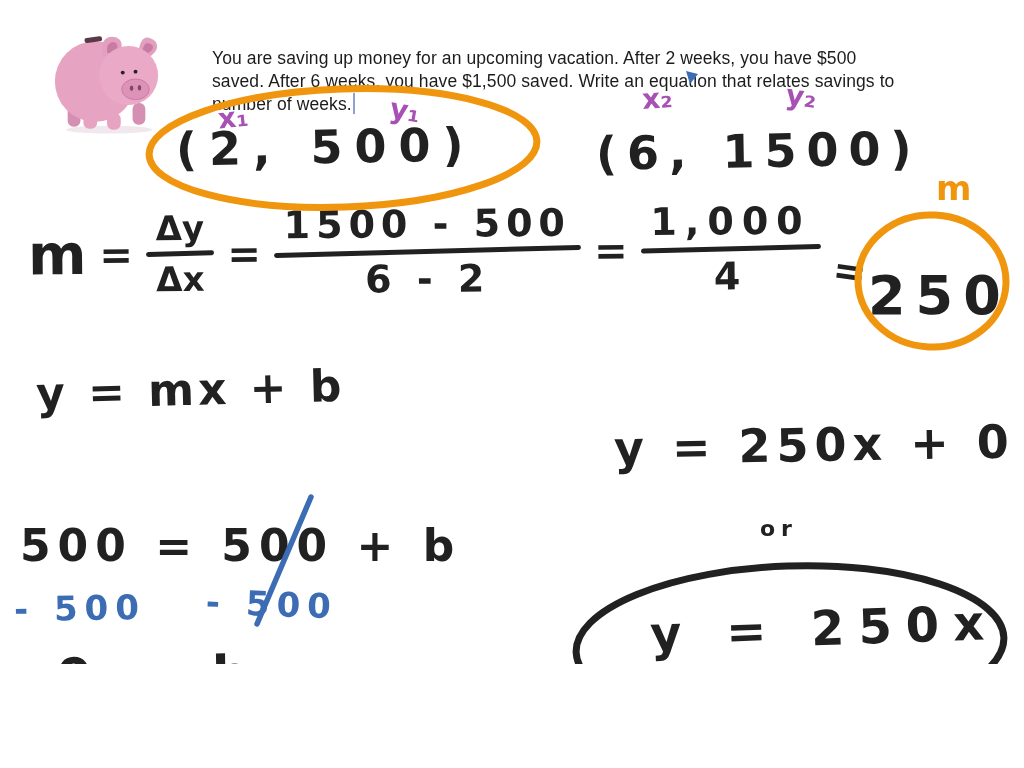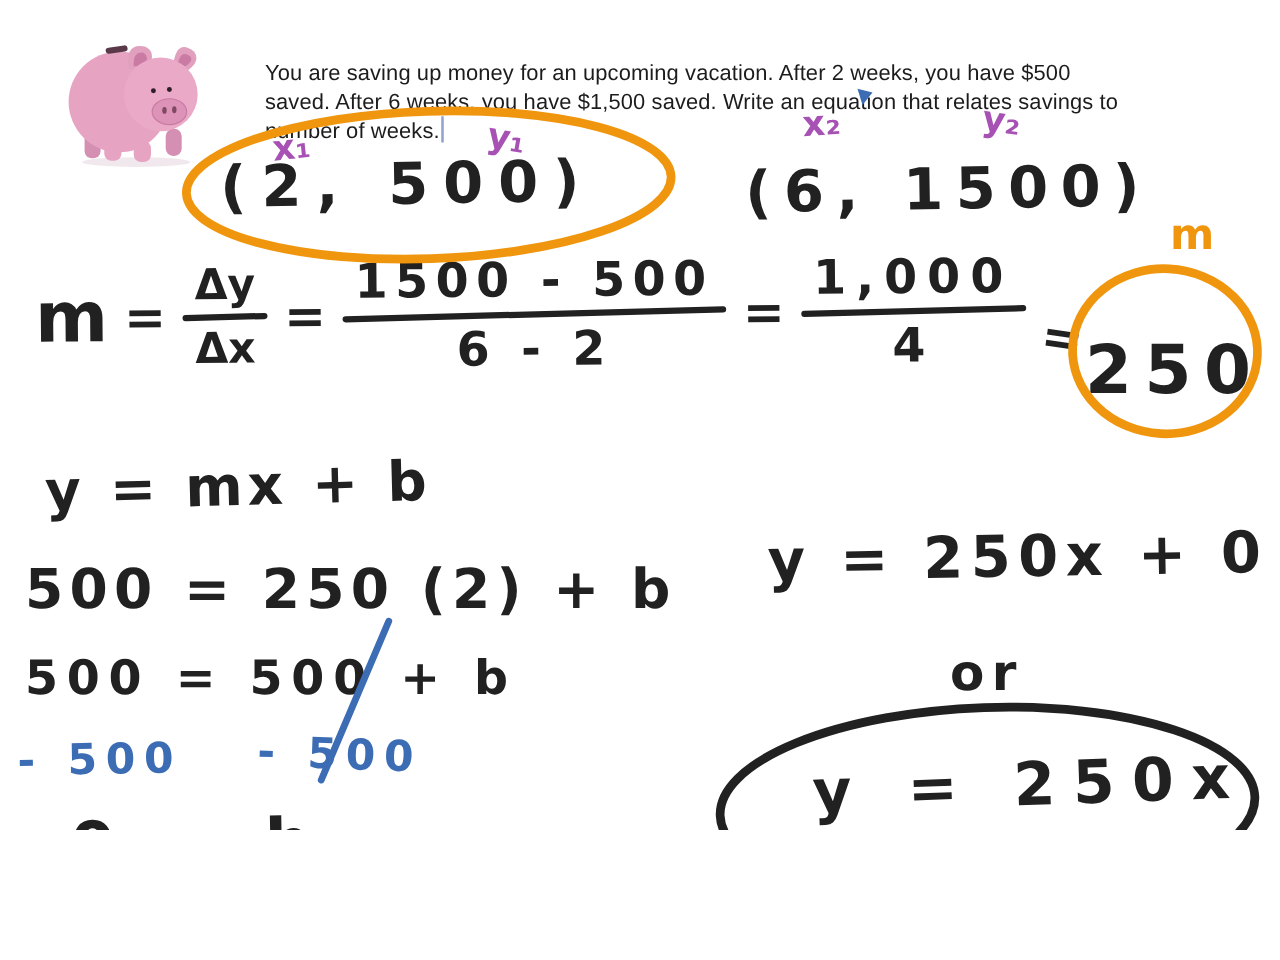"500 = 250 (2) +" div.hw { html: <div>500 = 250 (2) + b</div> -> none }
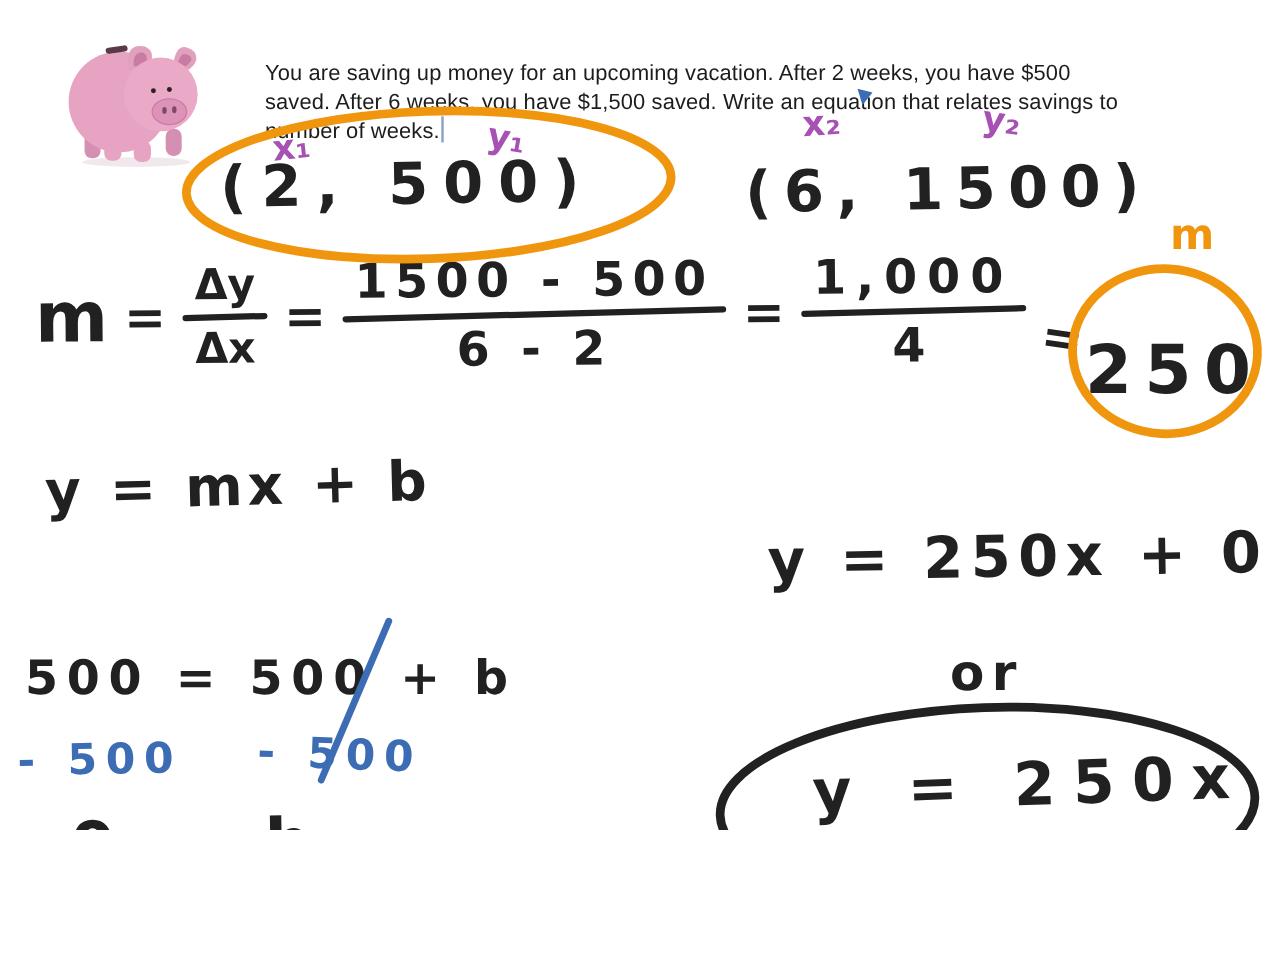"500 = 500 + b" div.hw { font-size: 38px -> 44px }
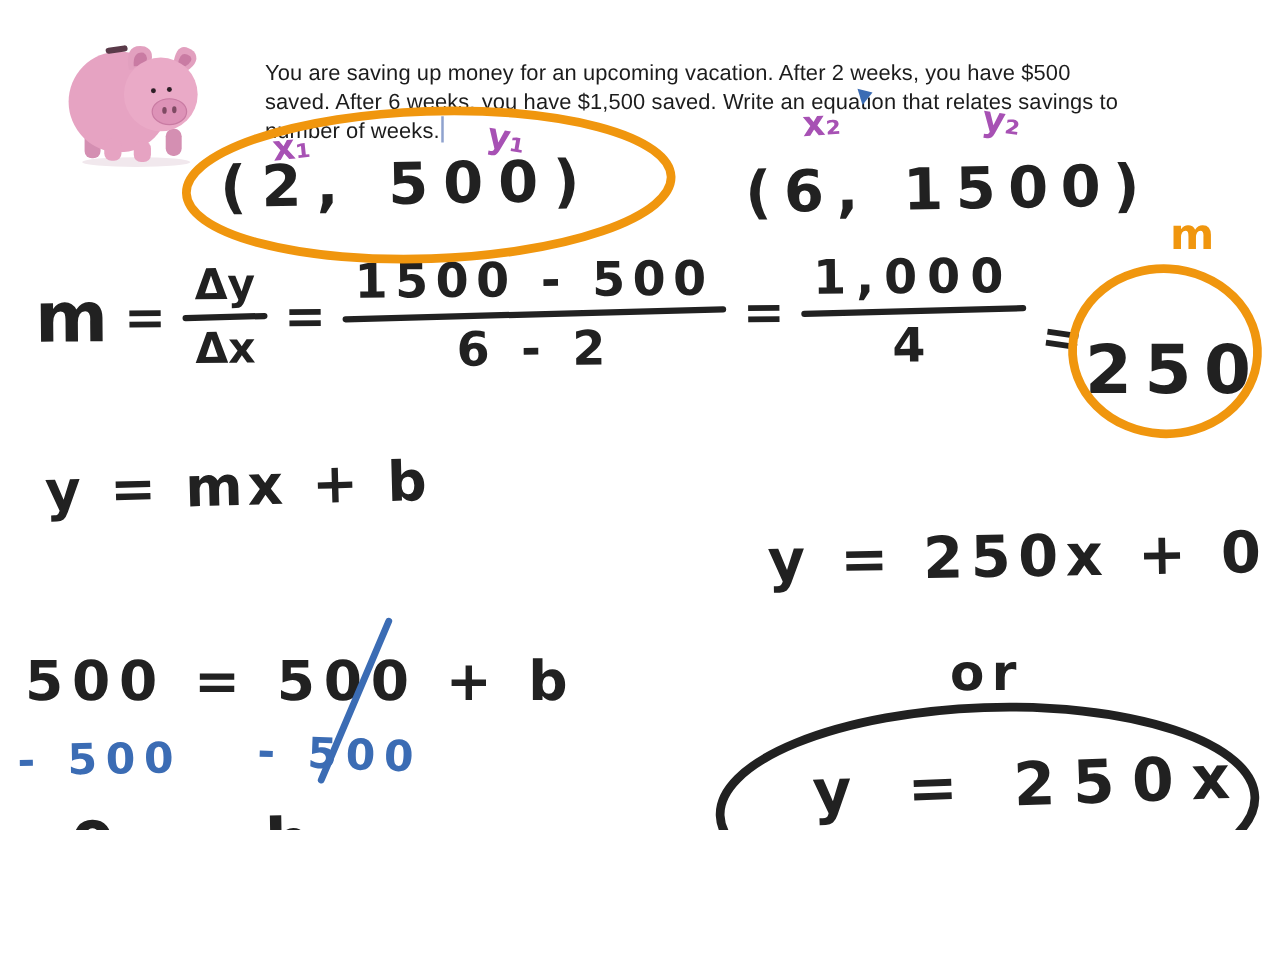"or" div.hw { font-size: 40px -> 22px }
